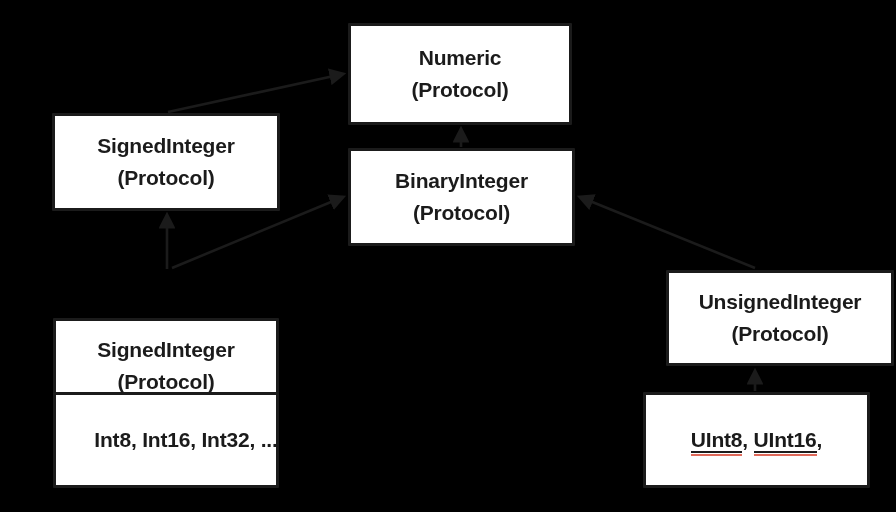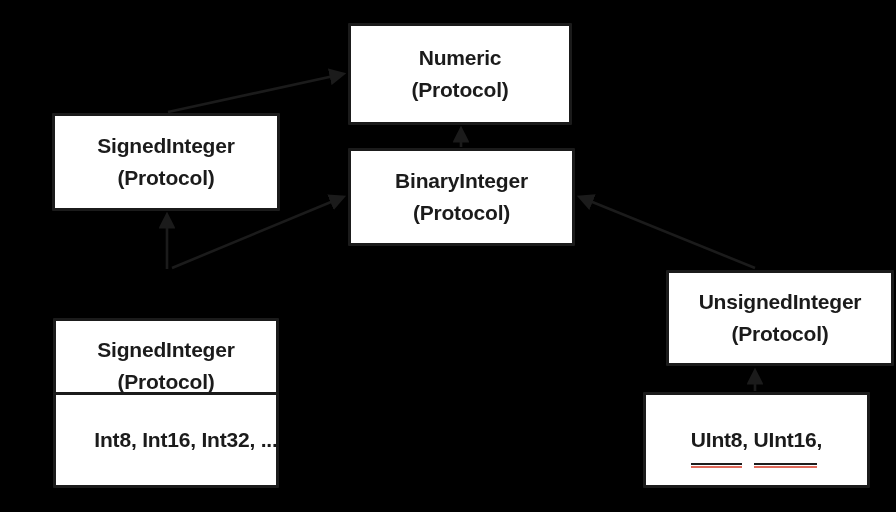"UInt8" .u { padding-bottom: 12px -> 0px }
